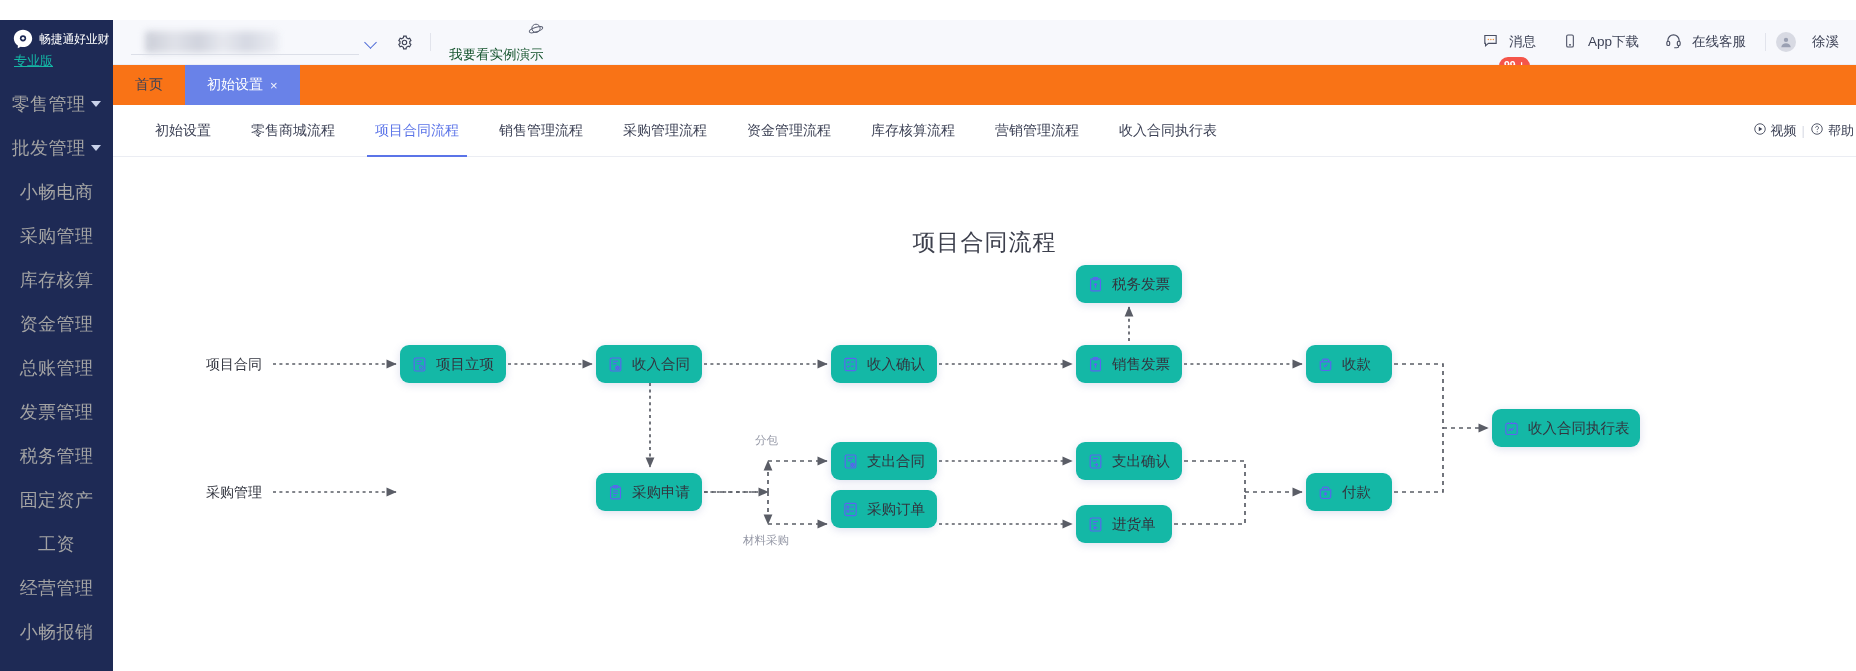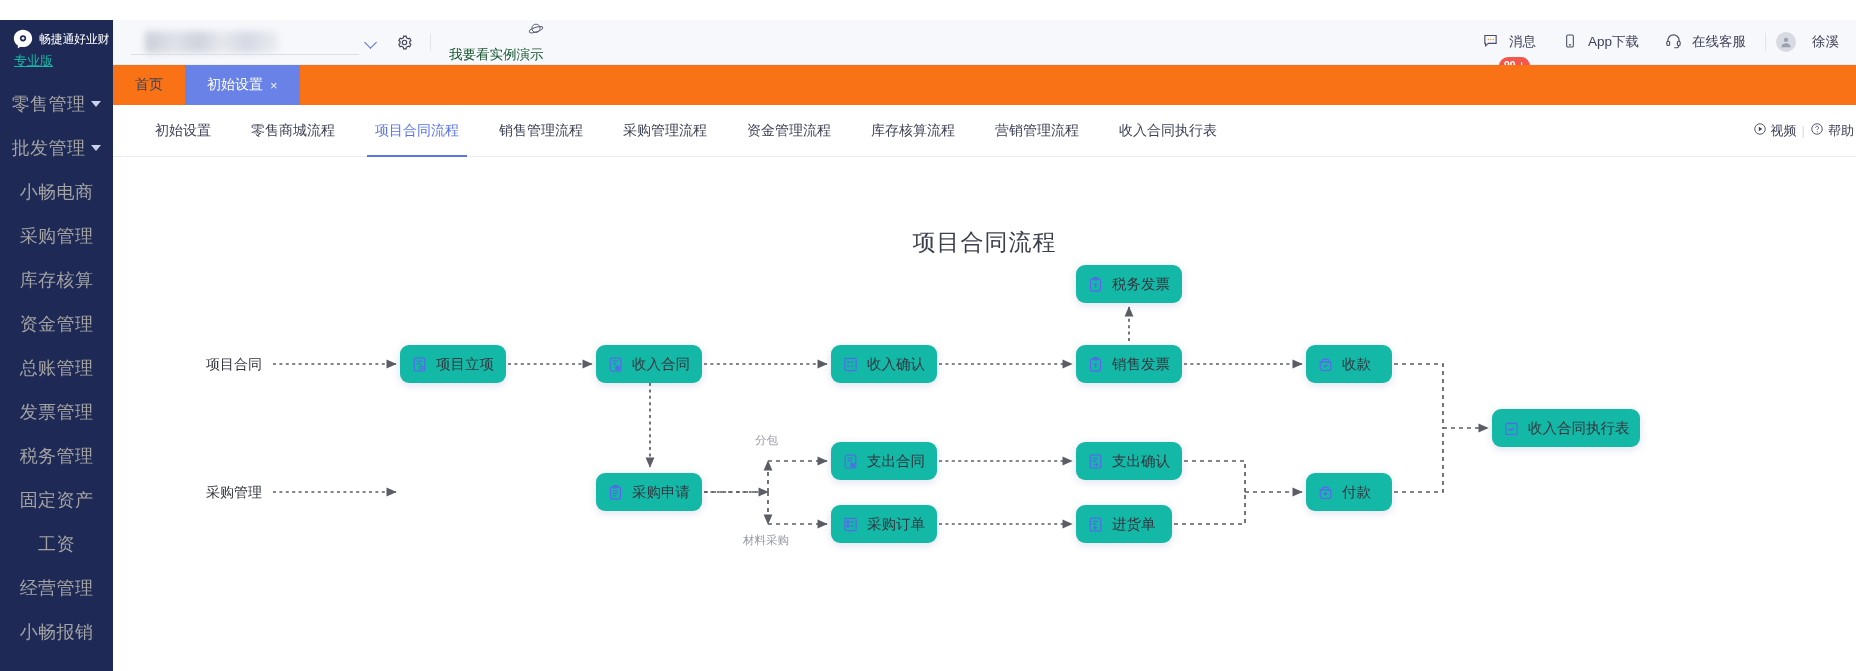"采购订单" div.node { top: 348px -> 333px }
